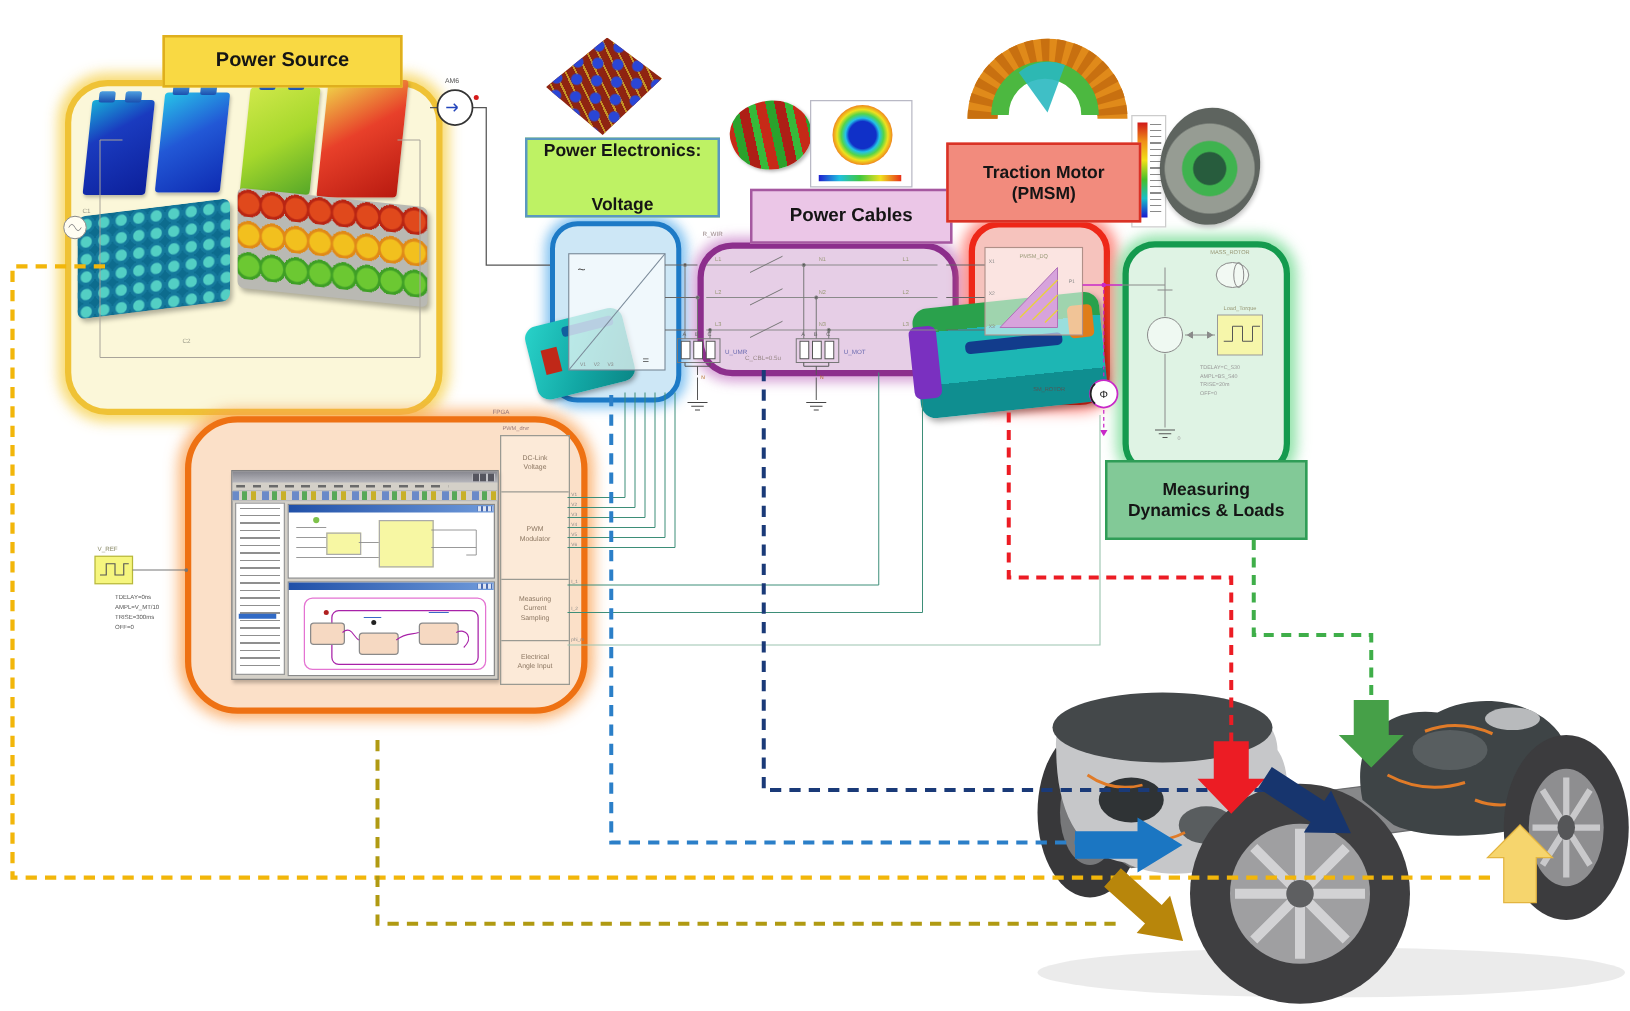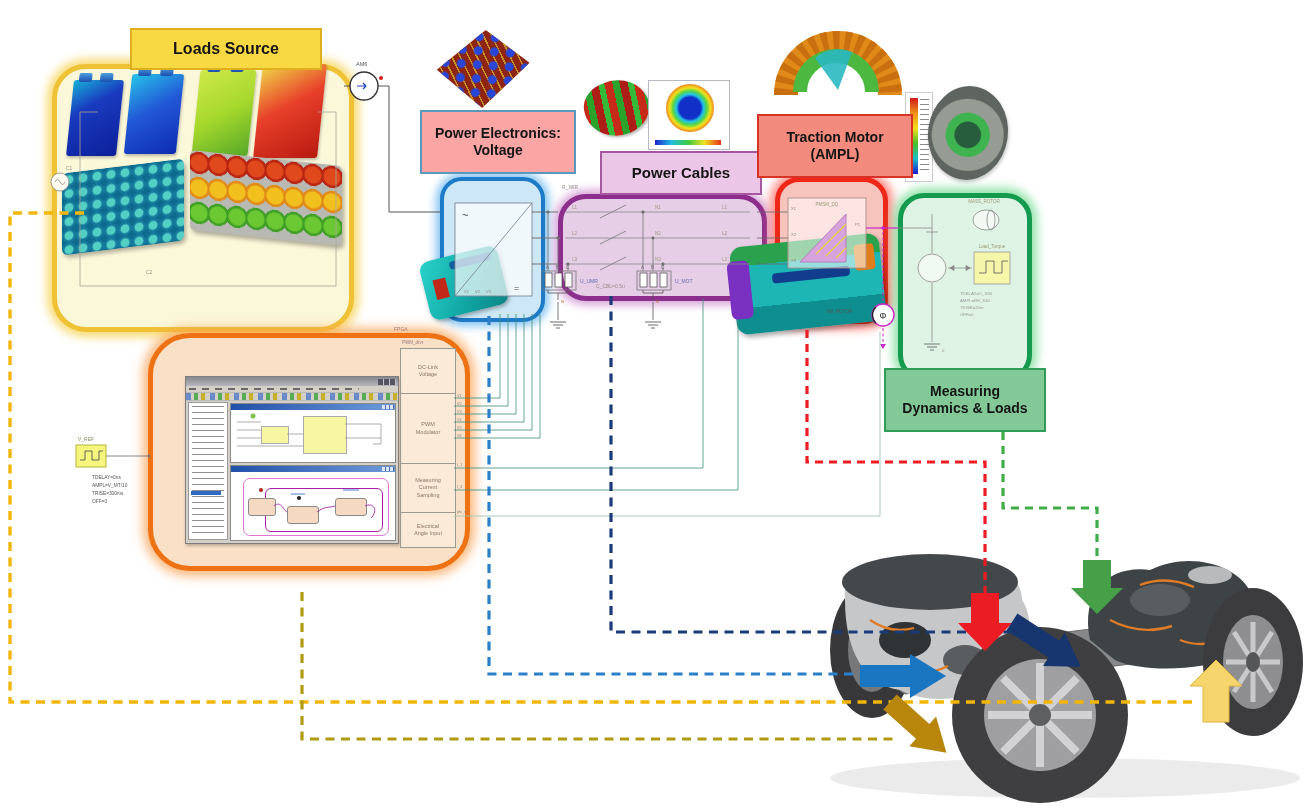"Loads Source" span { text: Loads -> Power }
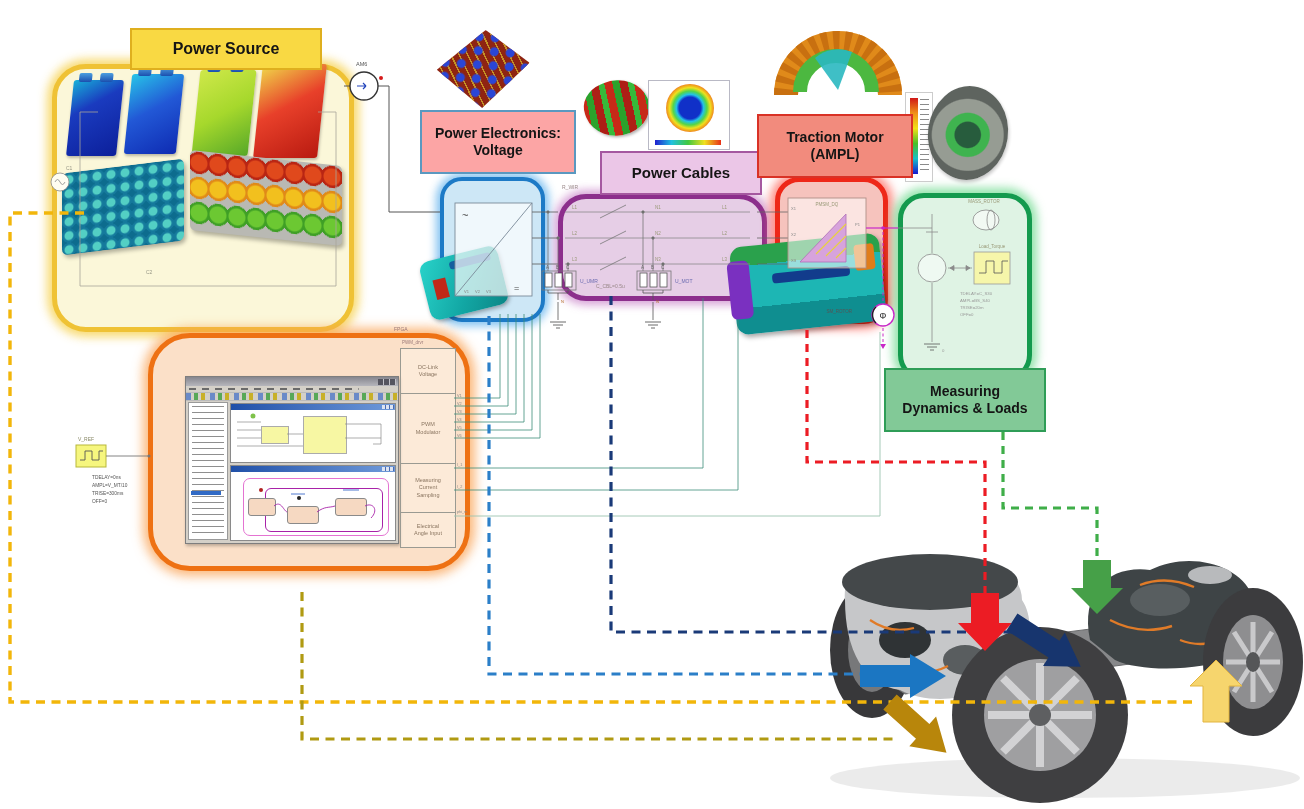"Power Electronics:" .lbl-inv { background: #fca5a5 -> #bef264; justify-content: none -> space-between }
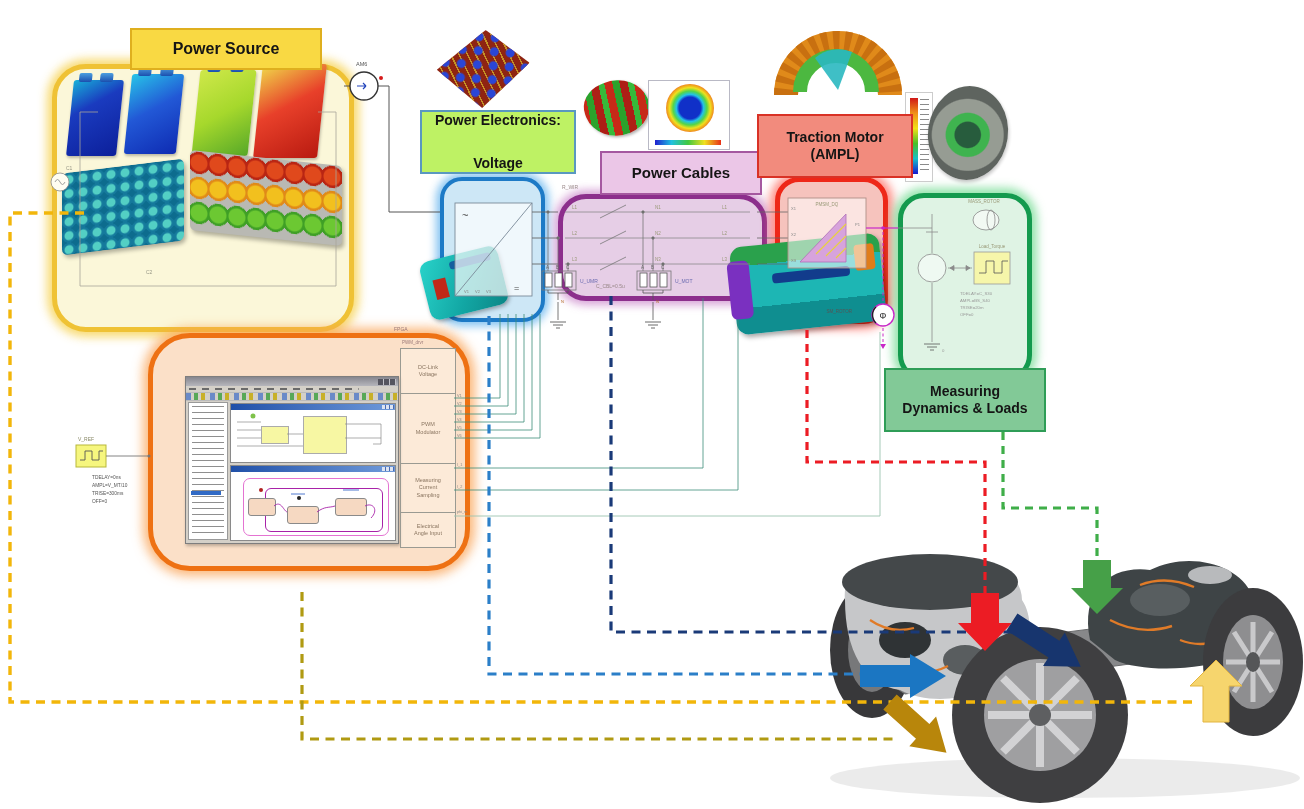"(AMPL)" span { text: AMPL -> PMSM }
